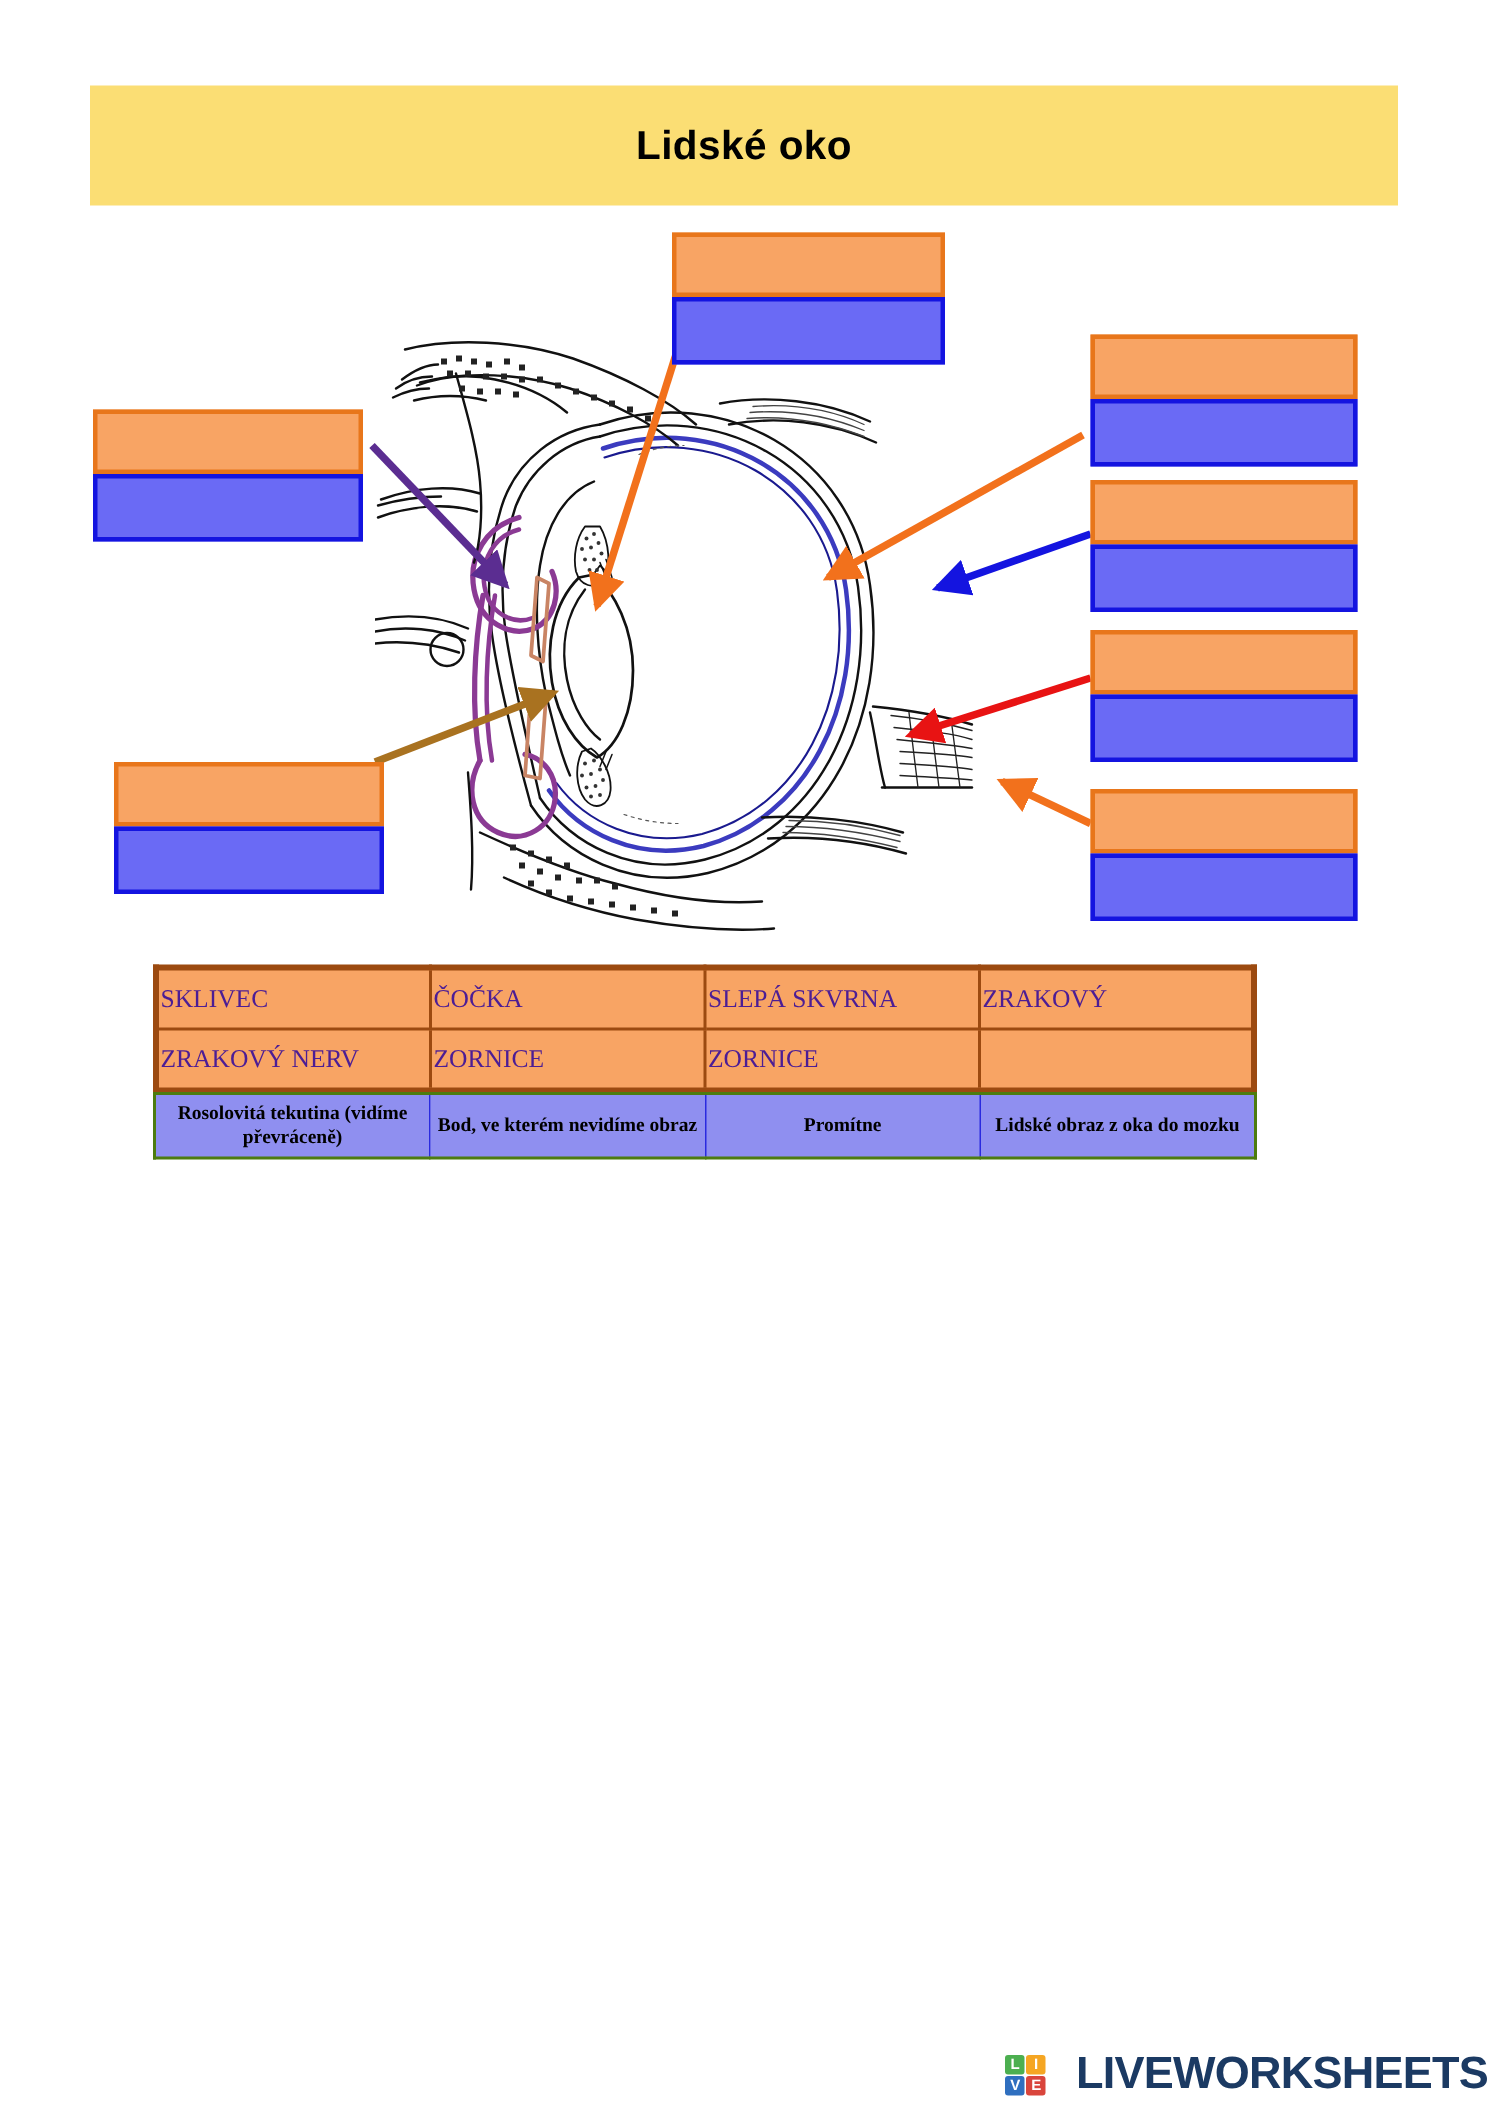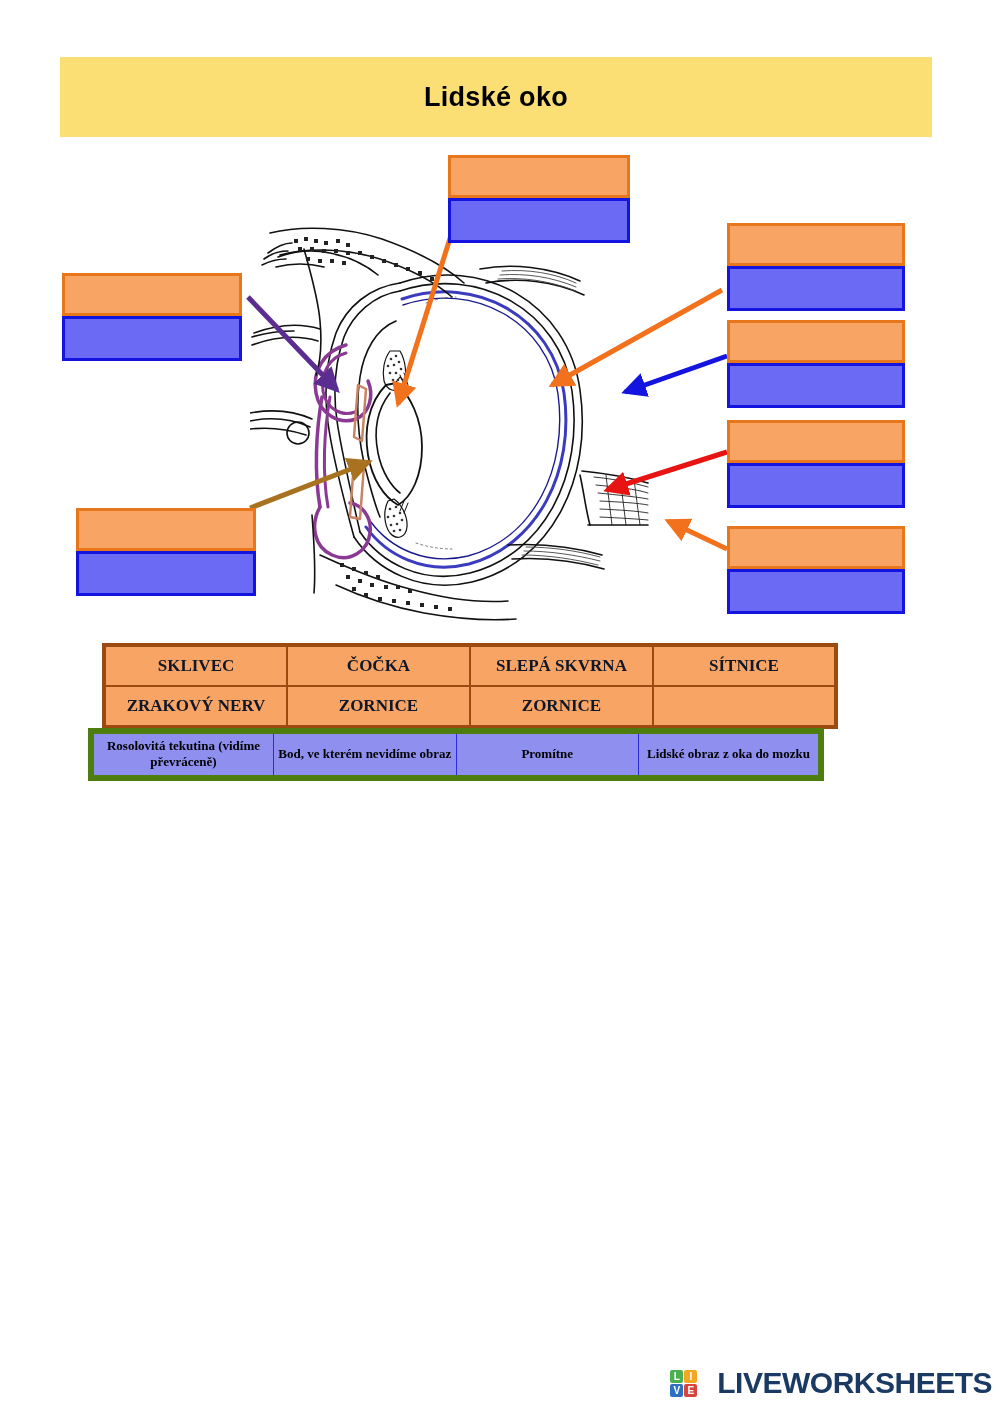"SKLIVEC" .tbl-orange td { color: #0f172a -> #4c1d95; font-weight: bold -> normal; text-align: center -> none }
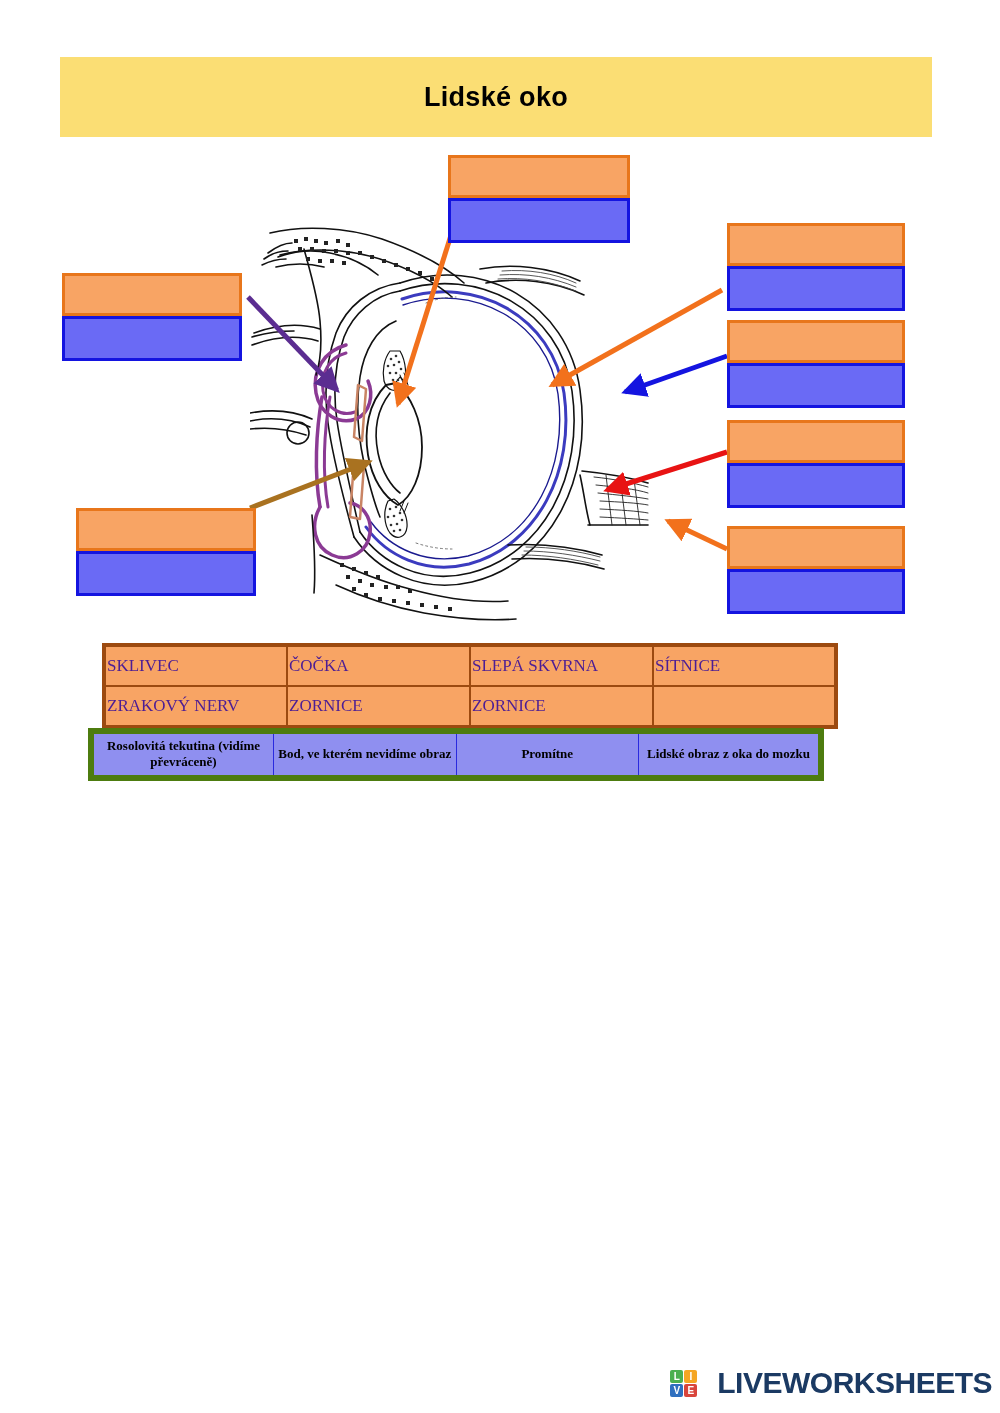"SÍTNICE" td { text: SÍTNICE -> ZRAKOVÝ }
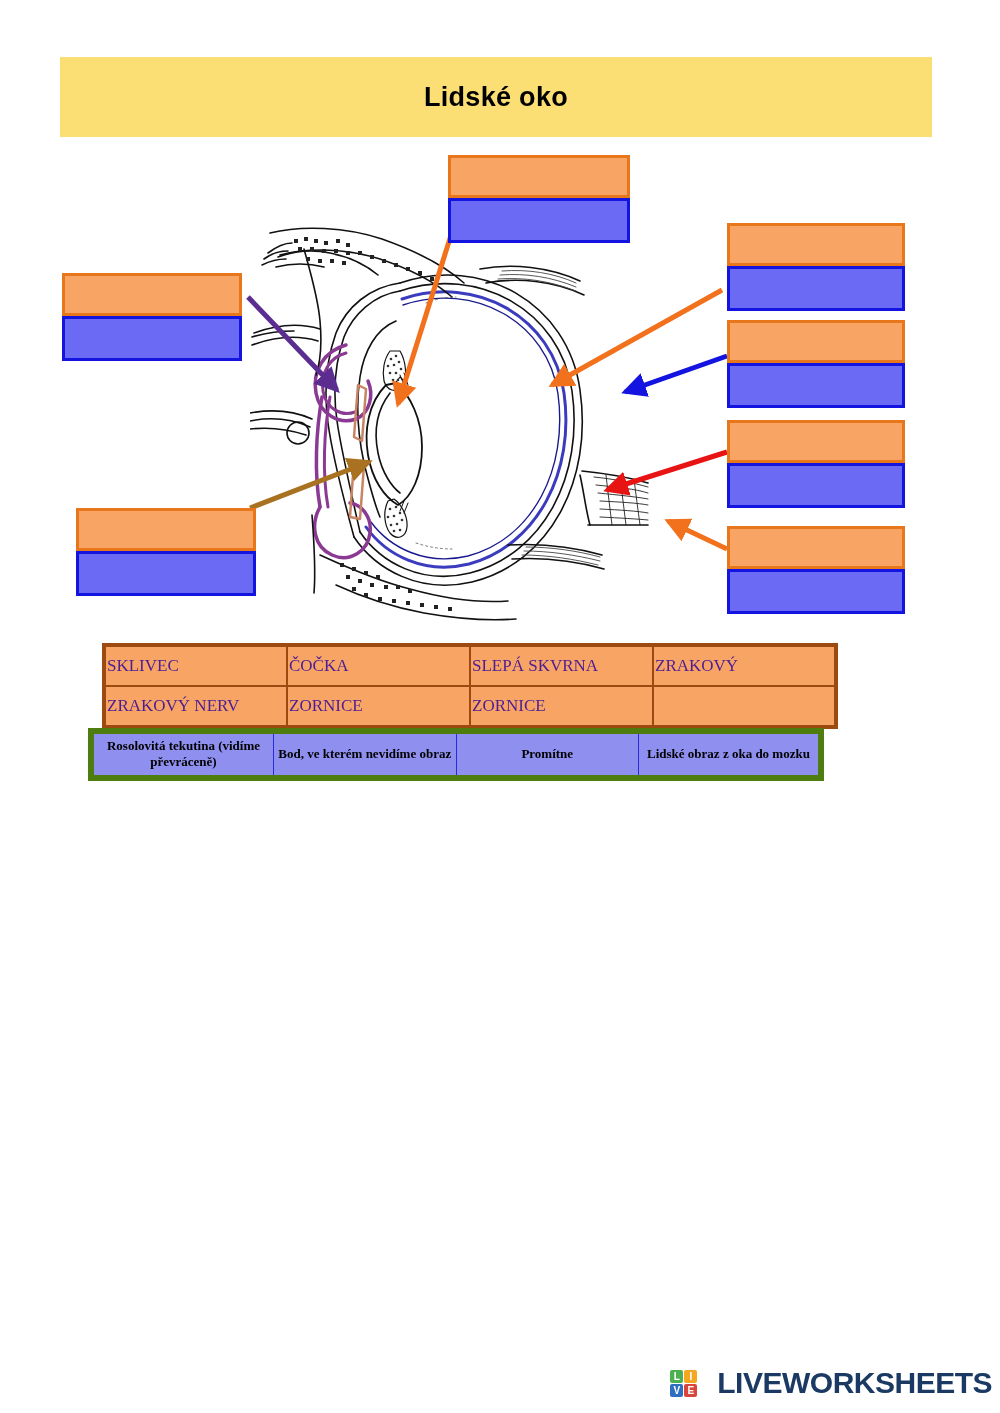"Rosolovitá tekutina (vidíme převráceně)" .tbl-blue { border: 6px solid #4d7c0f -> 2px solid #4d7c0f; left: 88px -> 102px }
